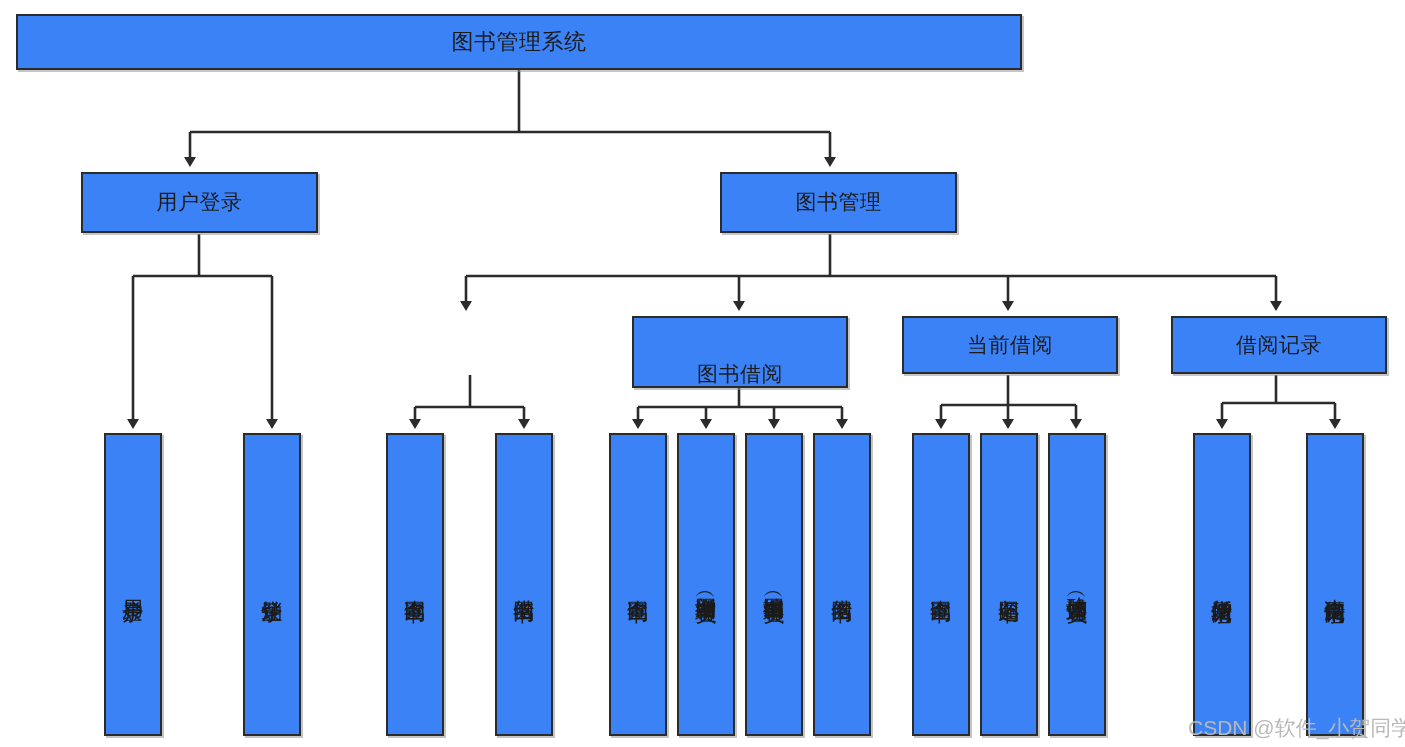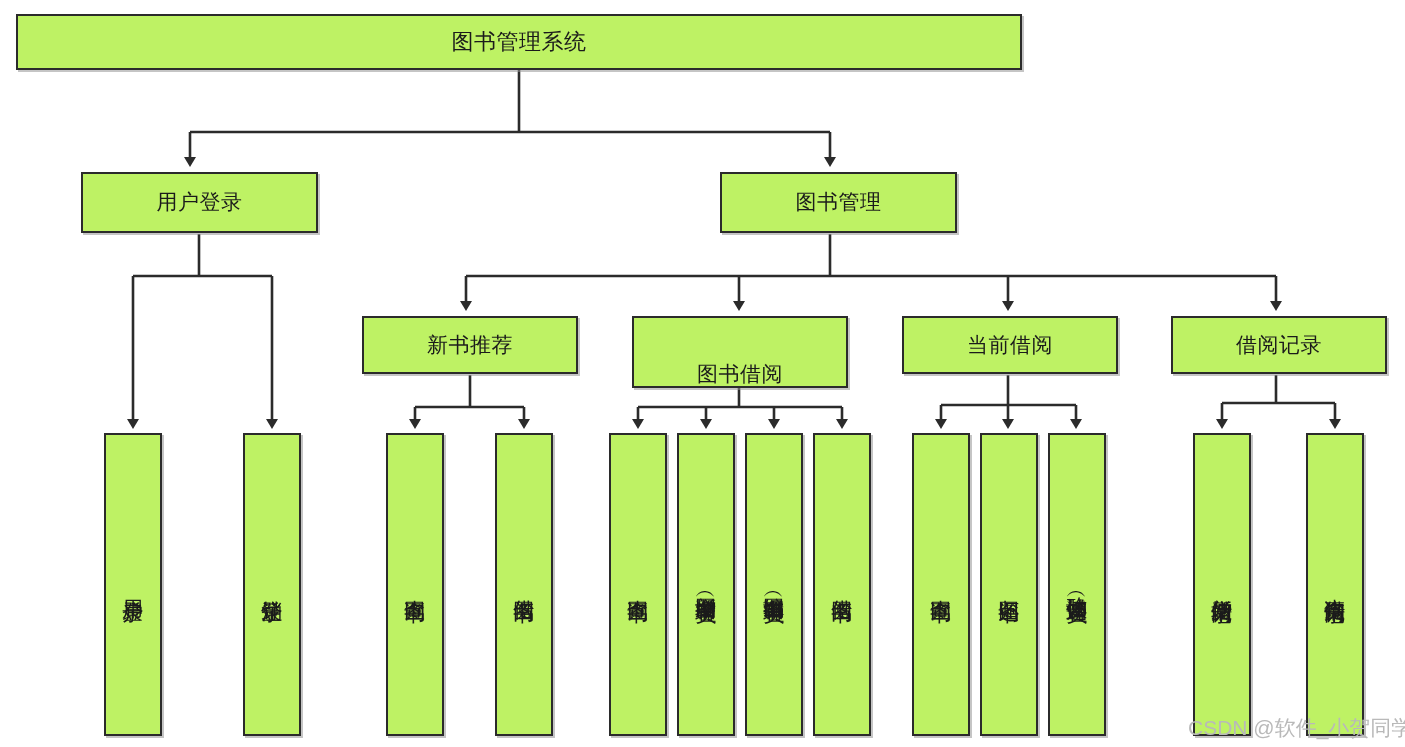"图书管理系统" .node { background: #bef264 -> #3b82f6 }
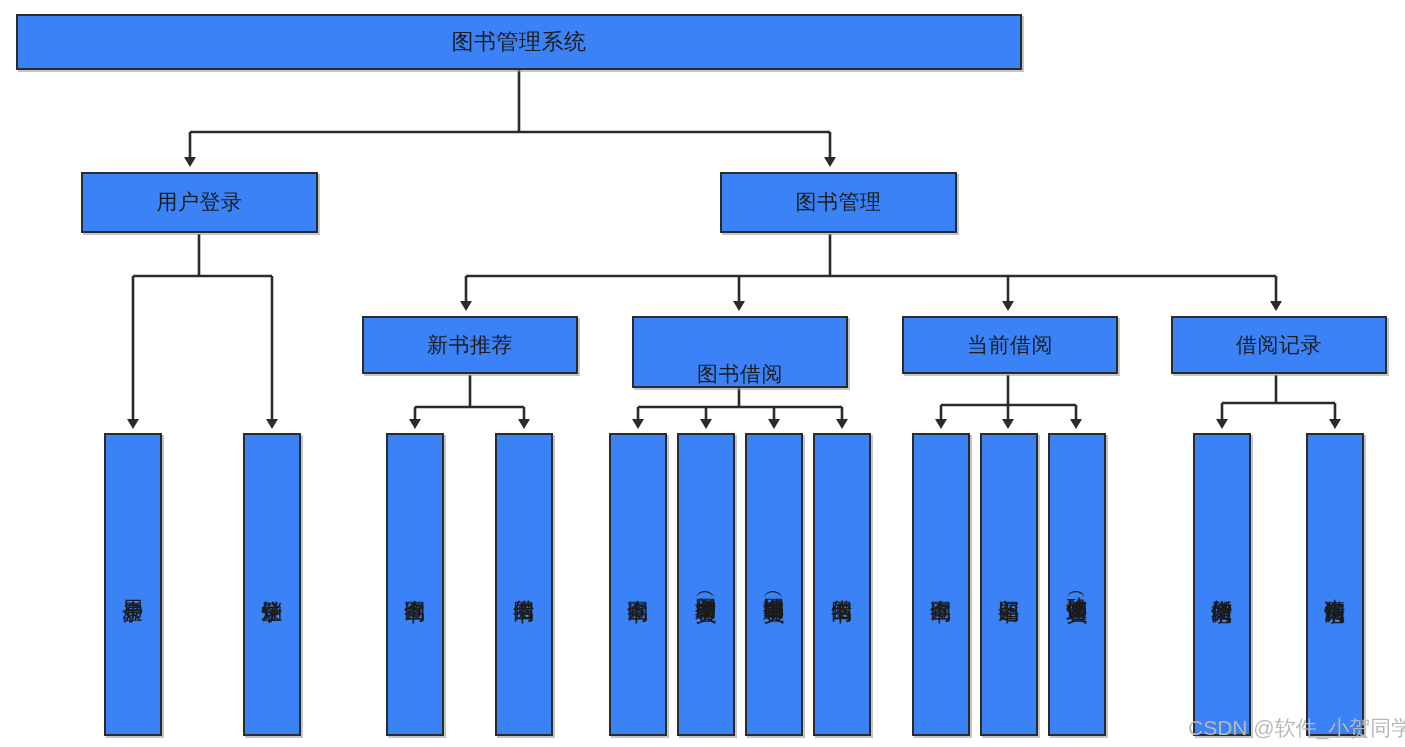"新书推荐" div.node { html: <div> <span>新书推荐</span> </div> -> none }
